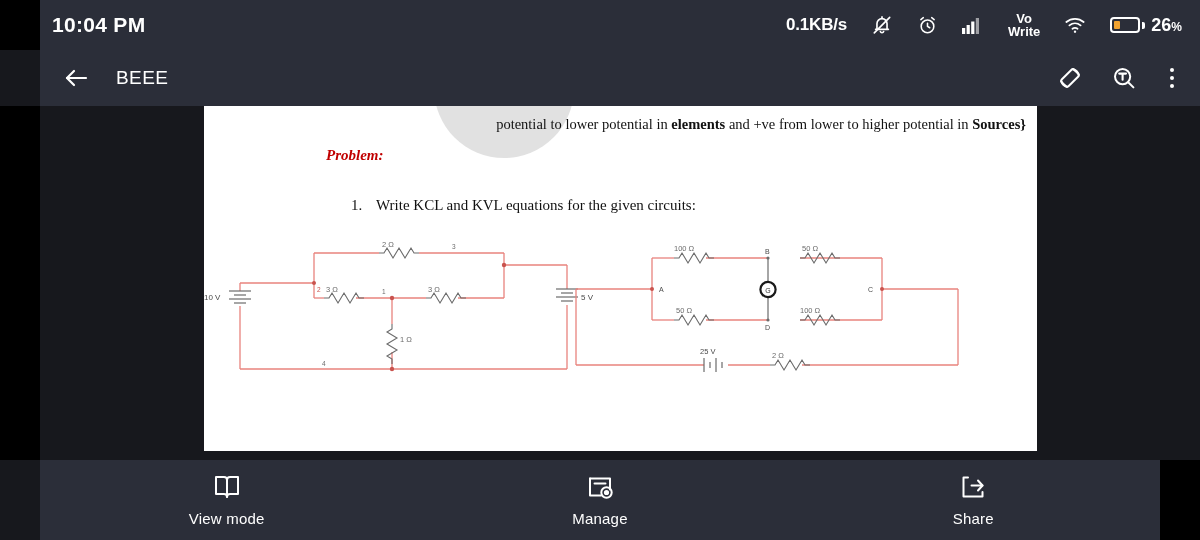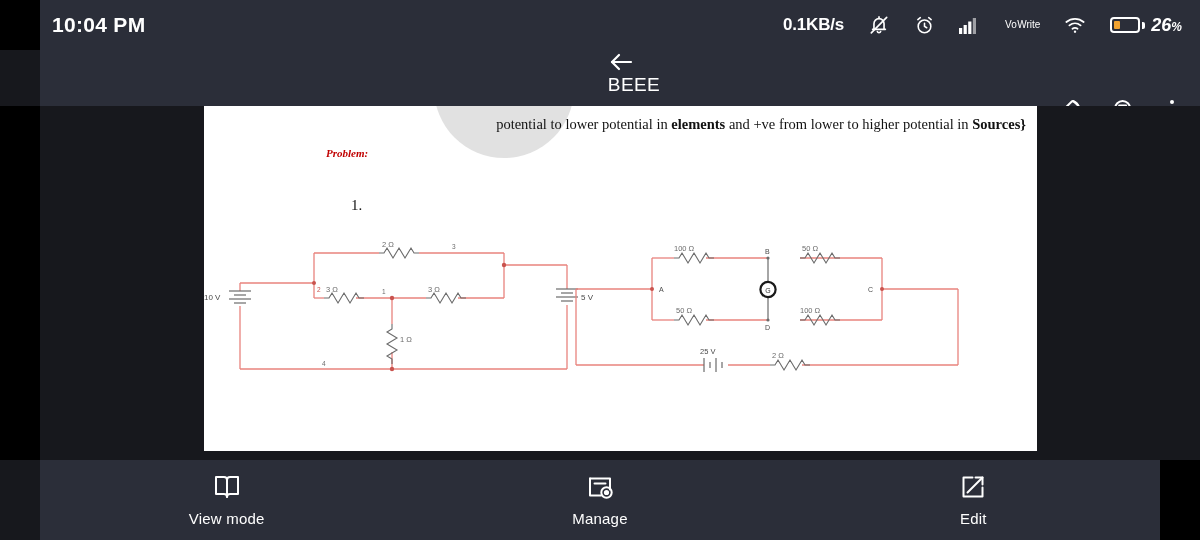"Vo" .volte-wifi { flex-direction: row -> column; font-size: 10px -> 13px; font-weight: 400 -> 700 }
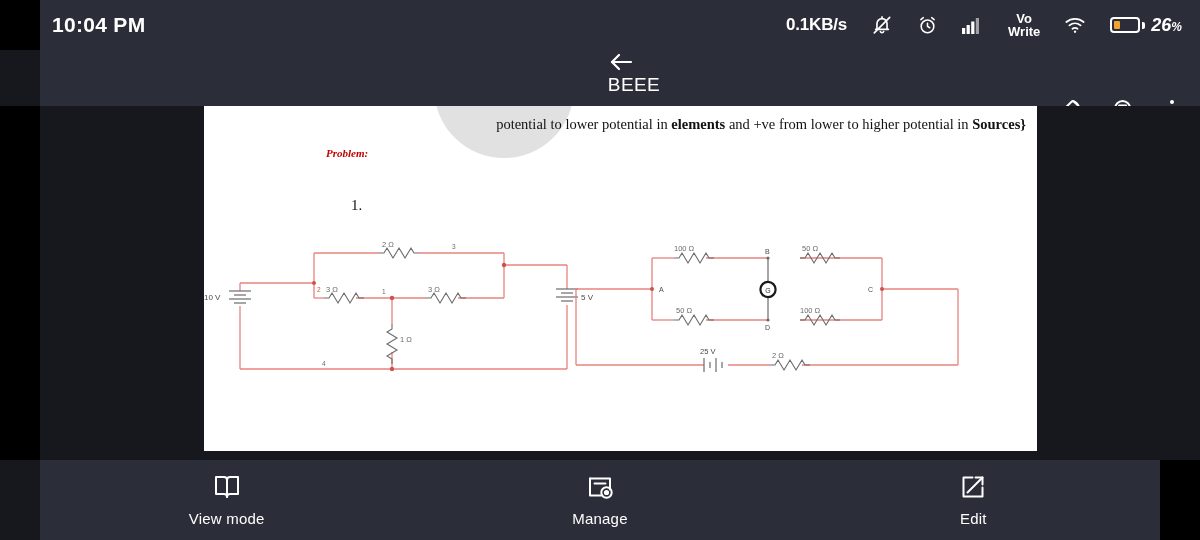"26%" .battery-pct { font-style: italic -> none }
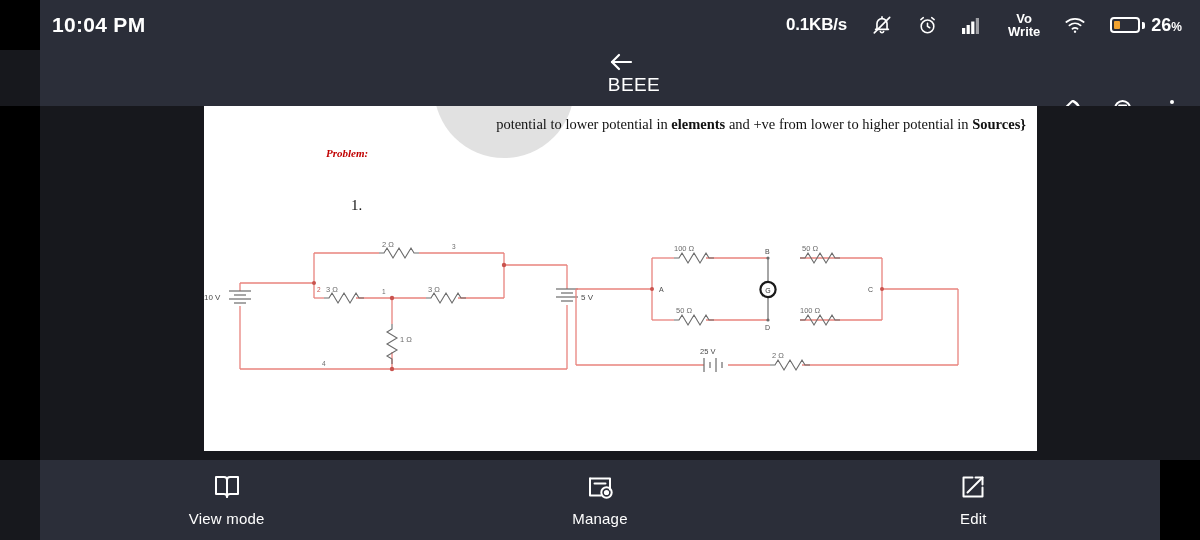"BEEE" .toolbar { flex-direction: column -> none }
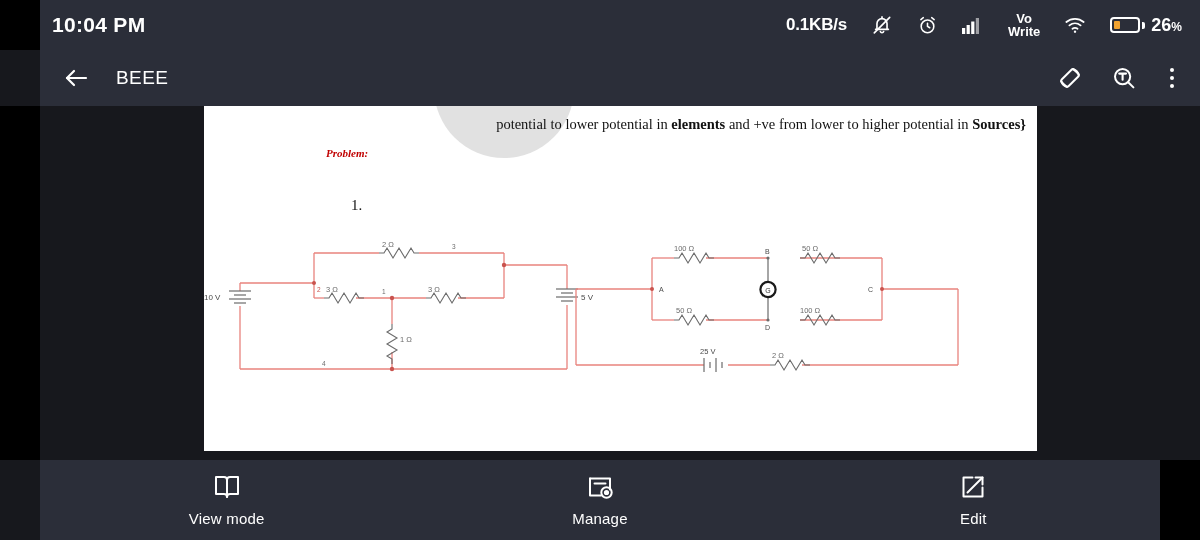"Problem:" .problem { font-size: 11px -> 15px }
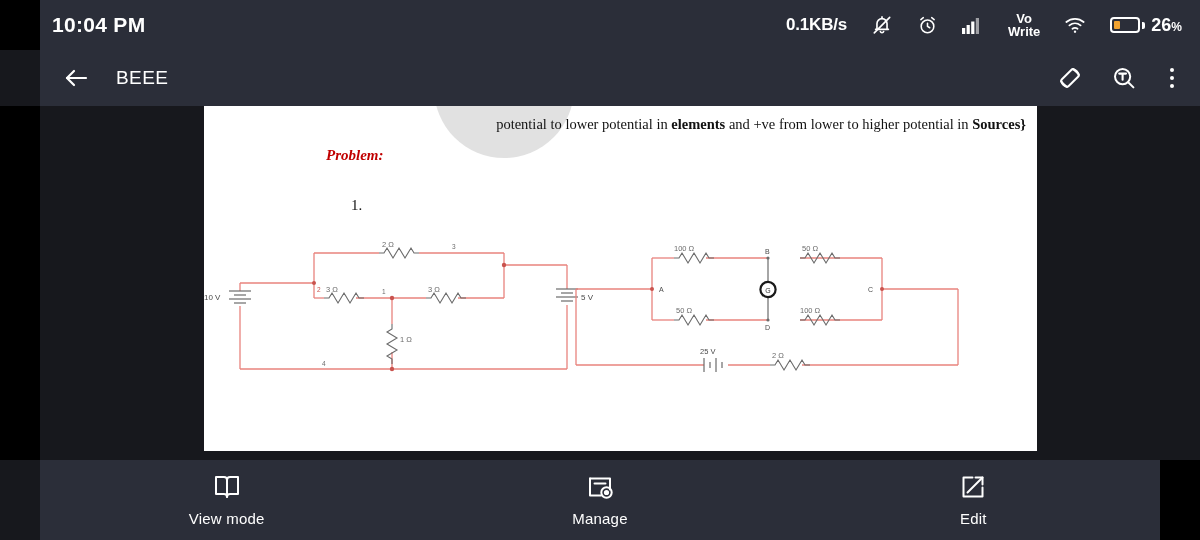"Write KCL and KVL equations" div.q-text { html: none -> <div>Write KCL and KVL equations for the given circuits:</div> }
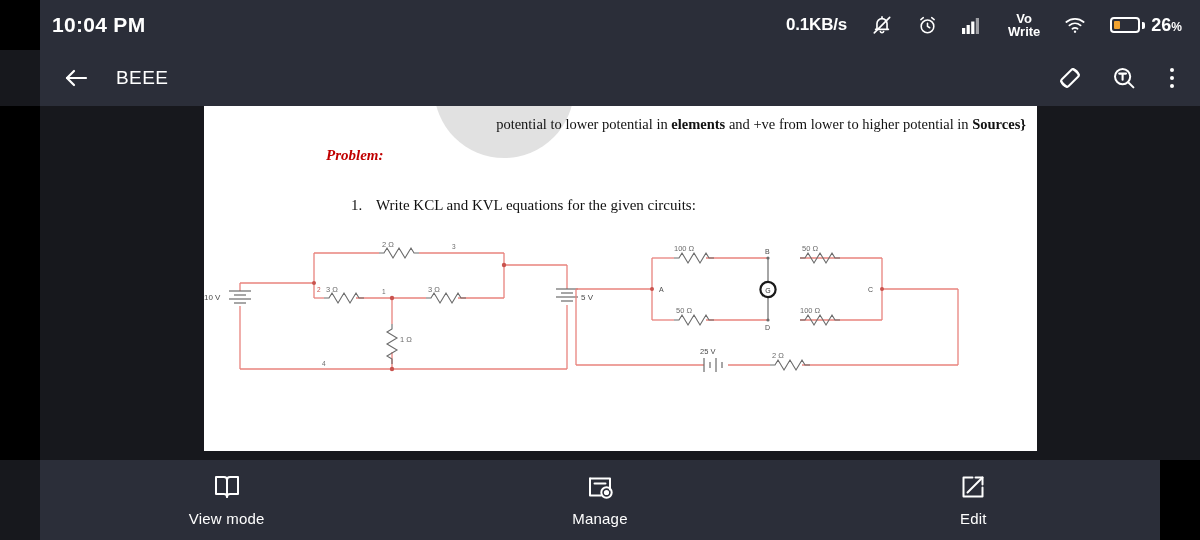"Edit" div.nav-item { html: <div> <span> <svg> <path></path> <path></path> <path></path> </svg> </span> <span>Edit</span> </div> -> none }
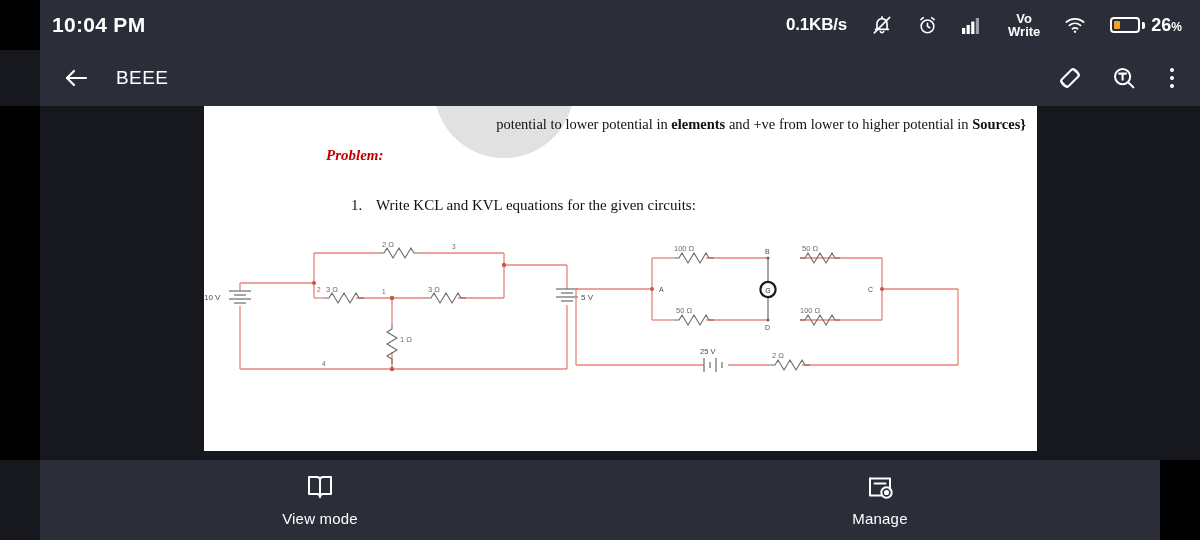"Share" div.nav-item { html: none -> <div> <span> <svg> <path></path> <path></path> <path></path> </svg> </span> <span>Share</span> </div> }
